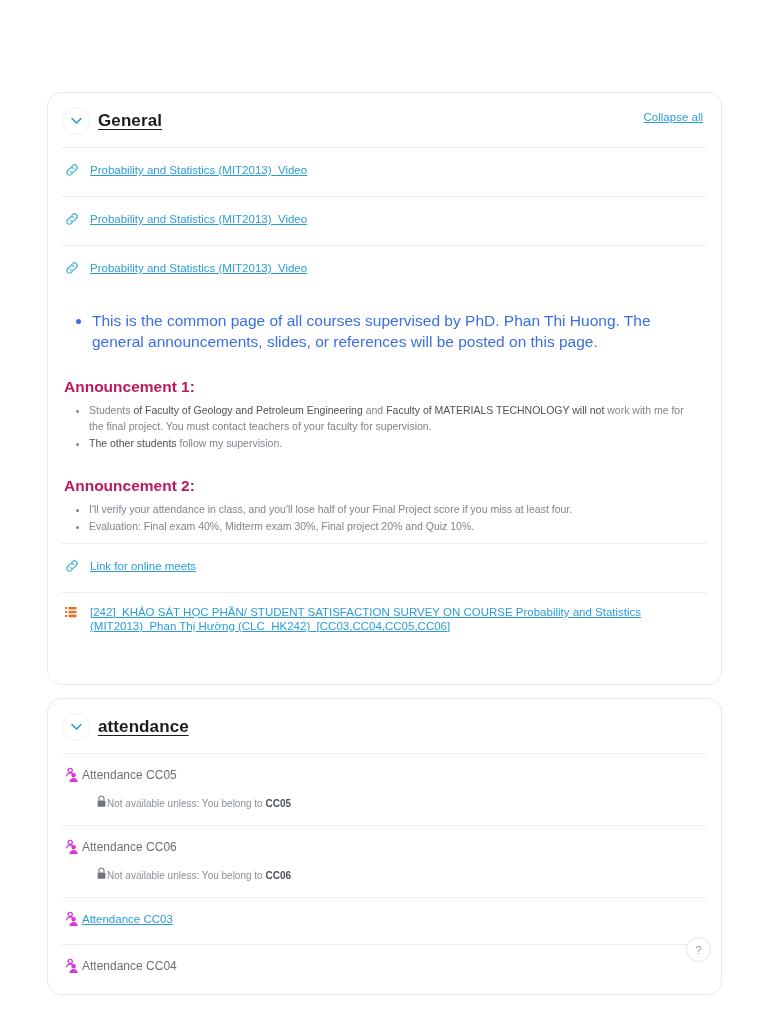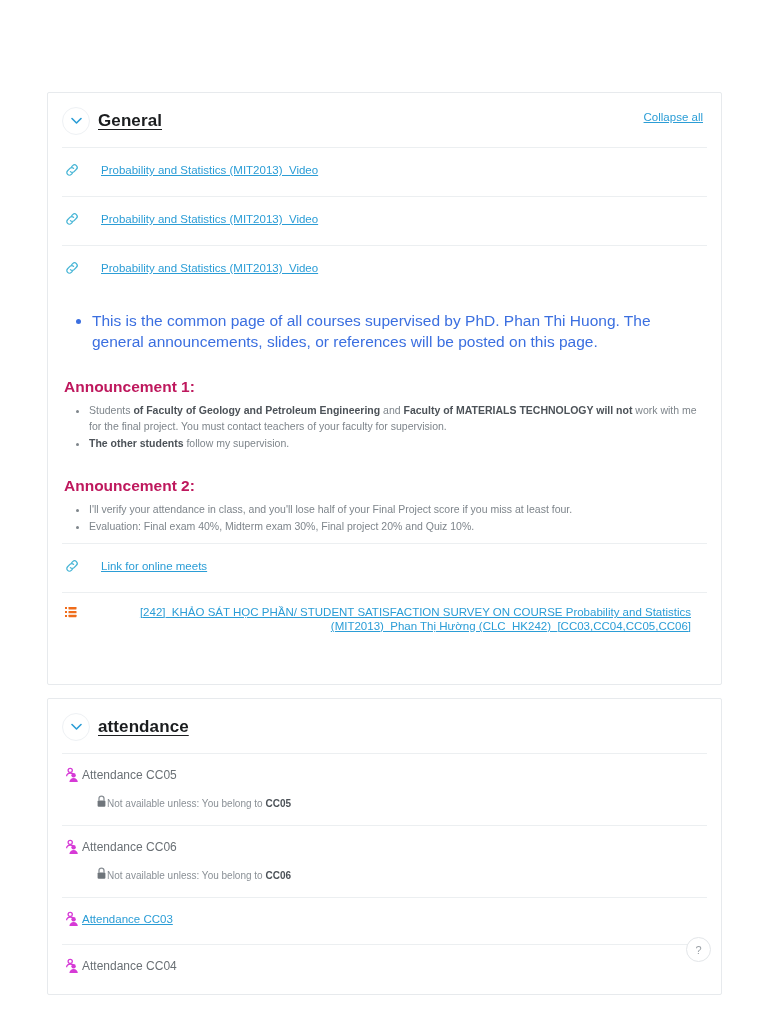"General" .section-card { border-radius: 2px -> 14px }
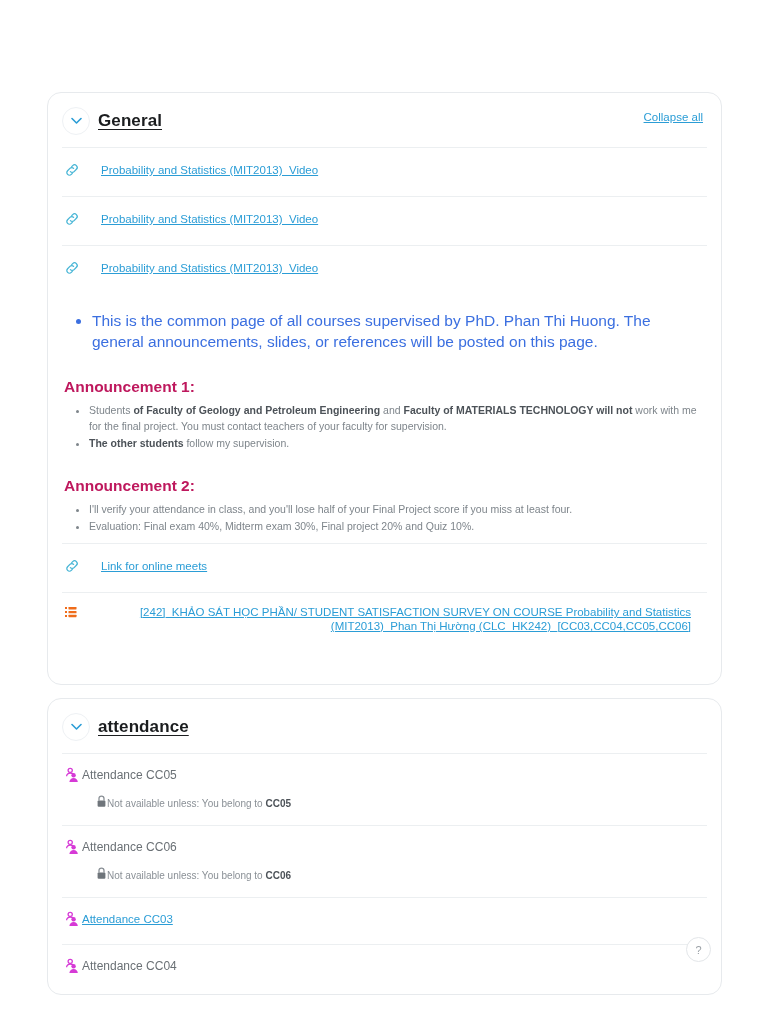"Probability and Statistics" .activity { gap: 21px -> 10px; text-align: right -> none }
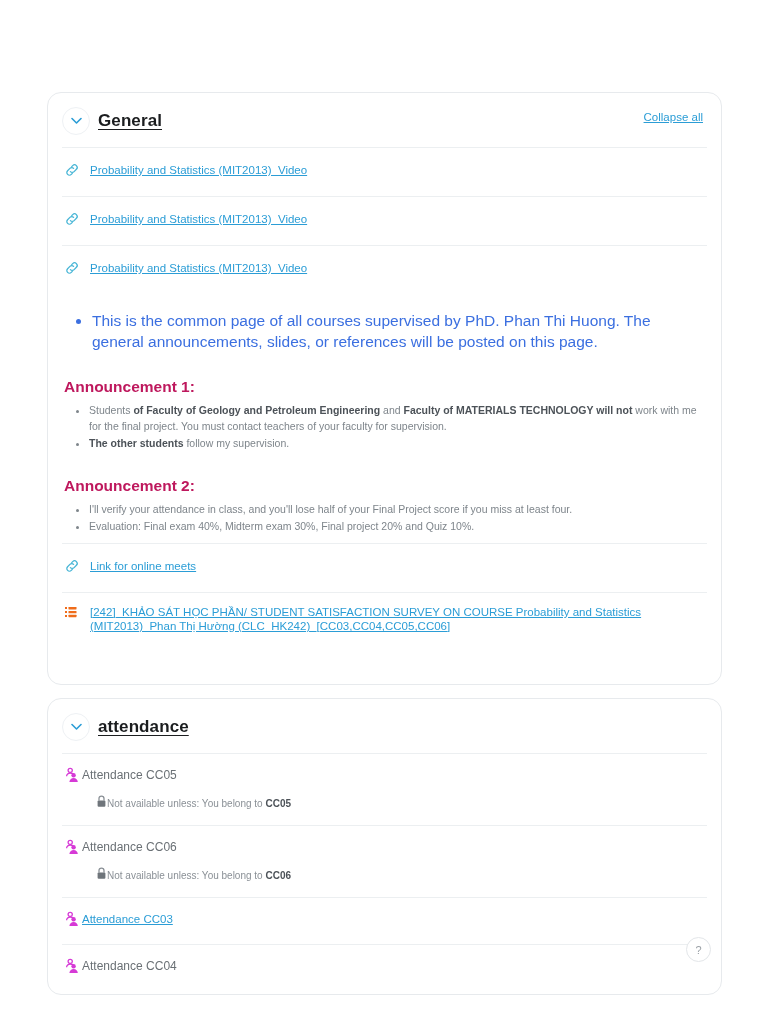"of Faculty of Geology and" ul.small-bullet li b { font-weight: bold -> normal }
